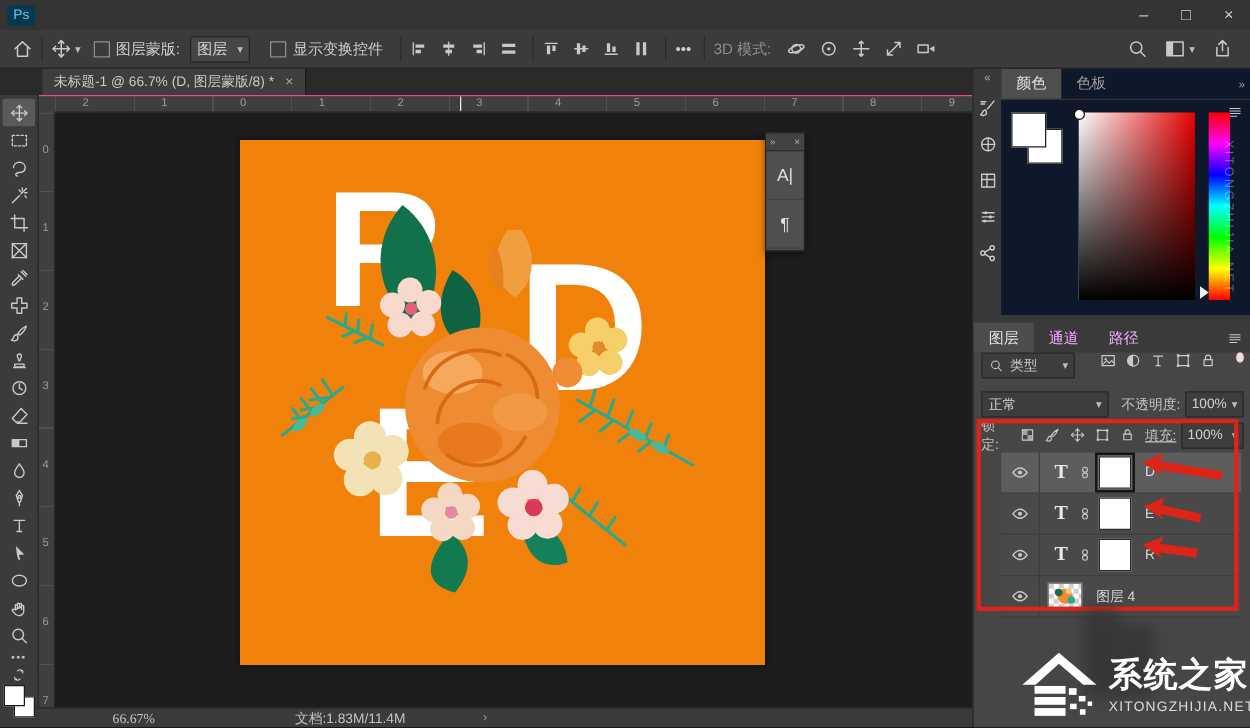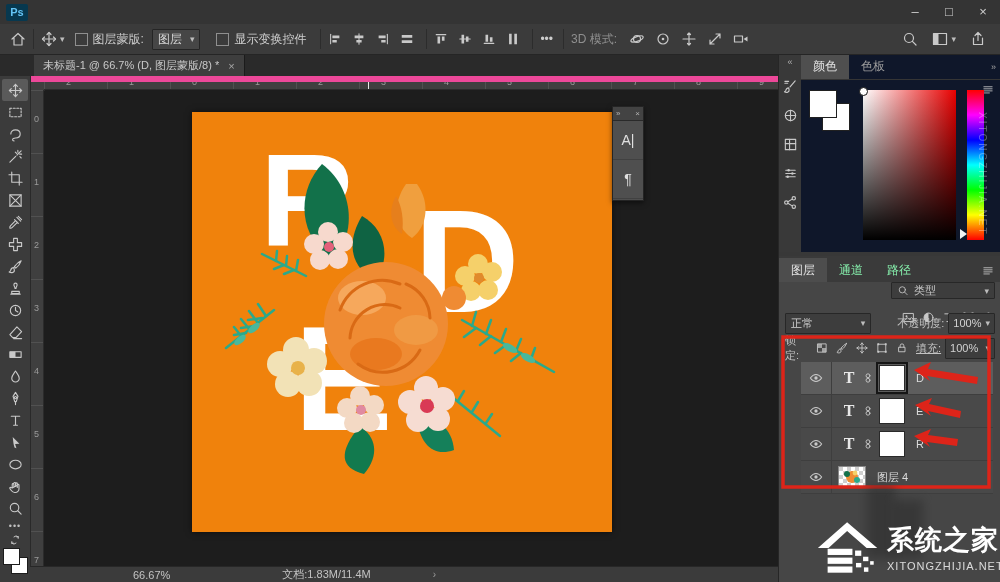"Ps" .ps-logo { font-weight: bold -> normal }
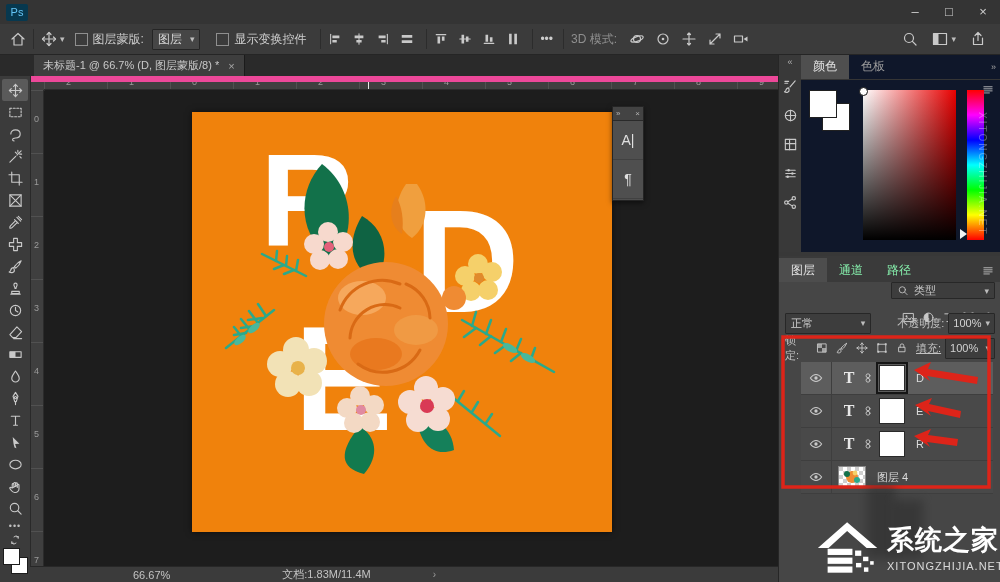"未标题-1 @ 66.7% (D, 图层蒙版/8)" .tabbar { border-bottom: 6px solid #ec4899 -> 1px solid #ec4899 }
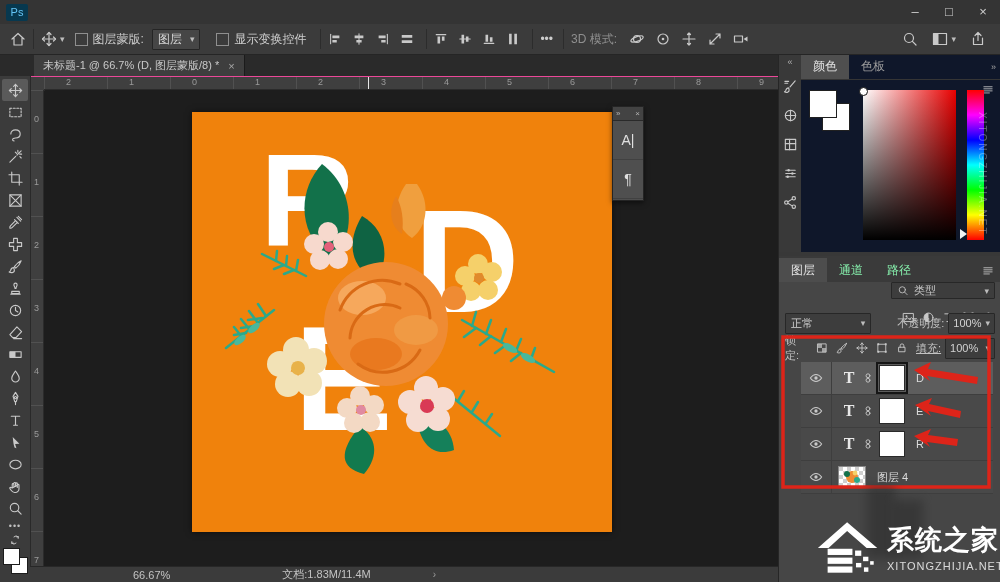"通道" .lp-tab { color: #86efac -> #f0abfc }
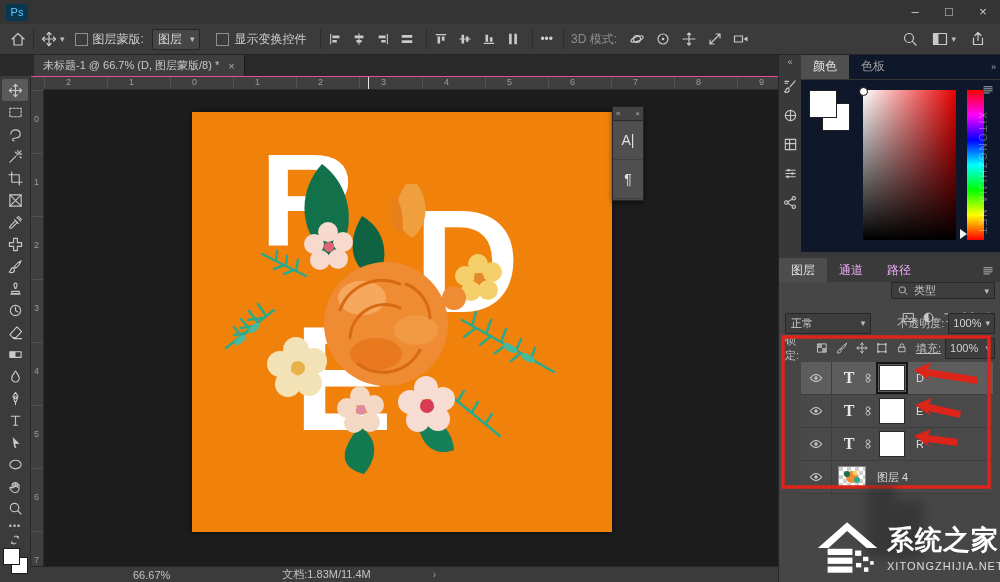"类型" .lp-filter { align-items: flex-end -> flex-start; flex-direction: column -> none }
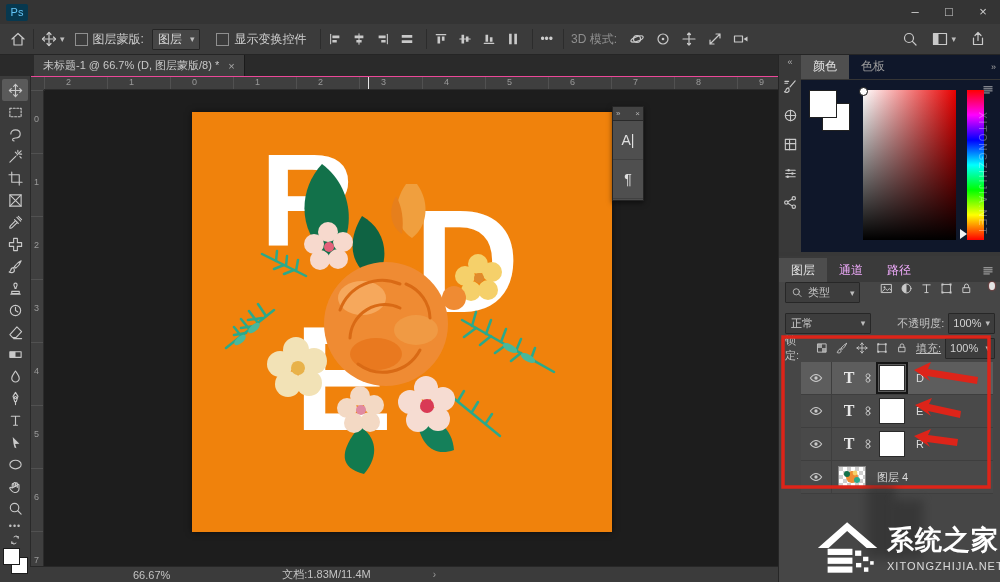"不透明度:" .opacity-label { margin-left: 26px -> 10px }
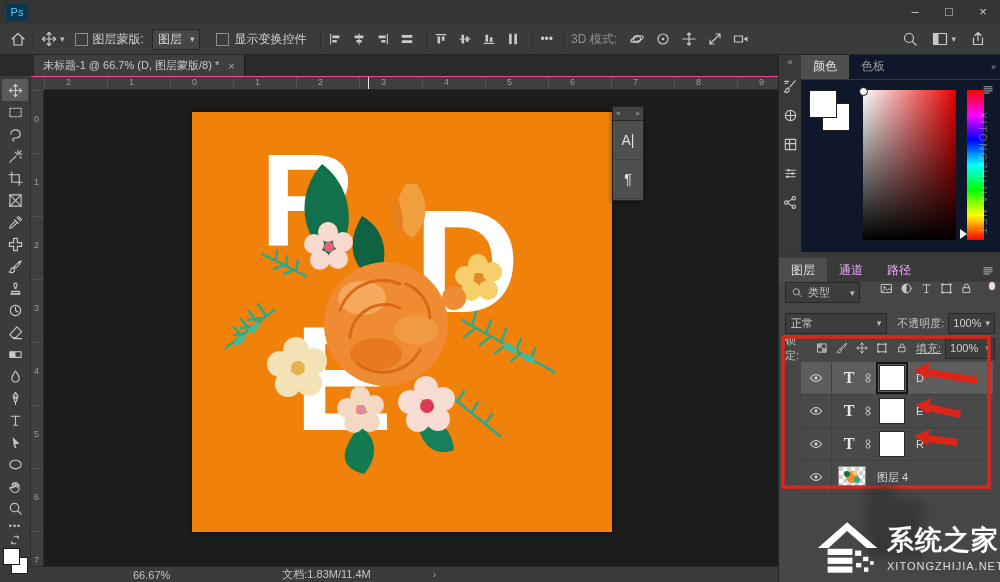"66.67%" .sb-zoom { font-family: none -> Liberation Serif, serif; margin-left: 103px -> 60px }
